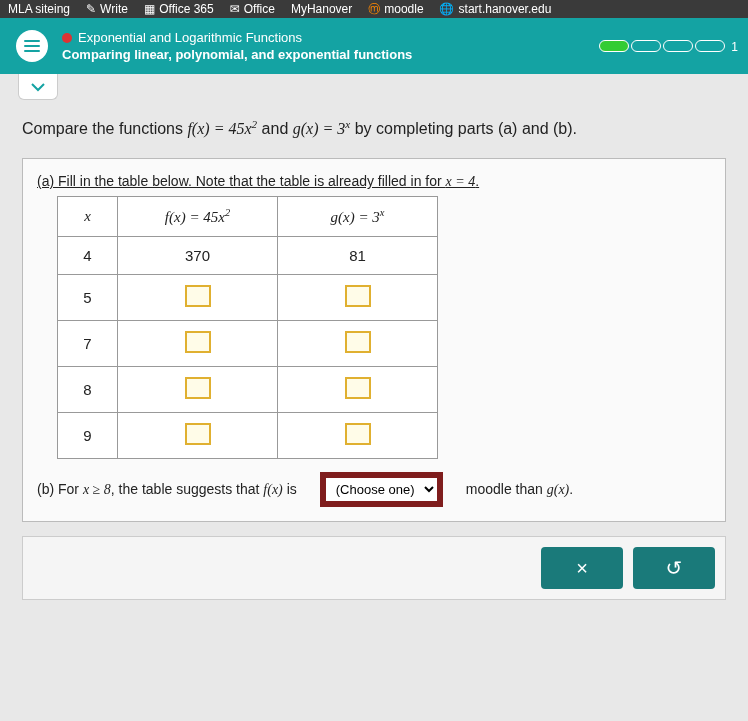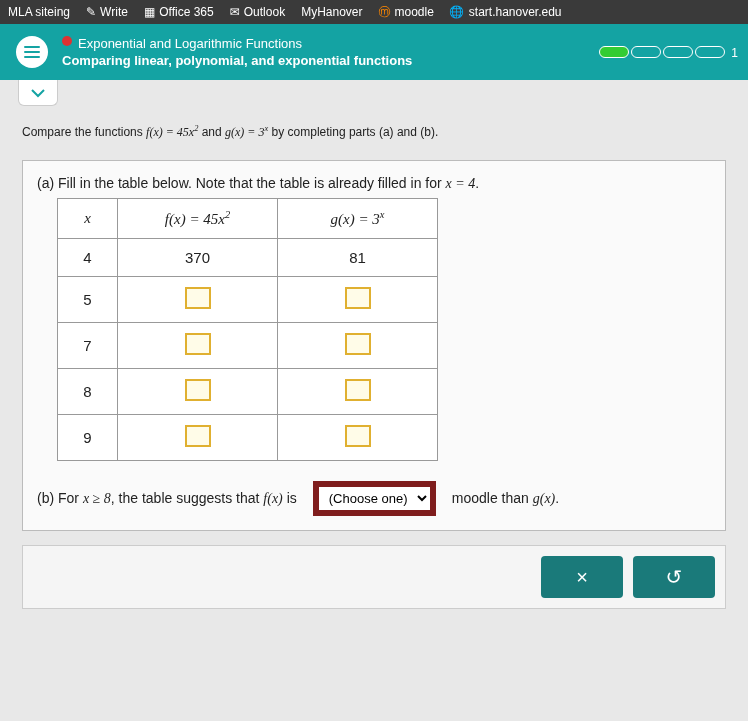"MLA siteing" .bookmarks-bar { height: 24px -> 18px }
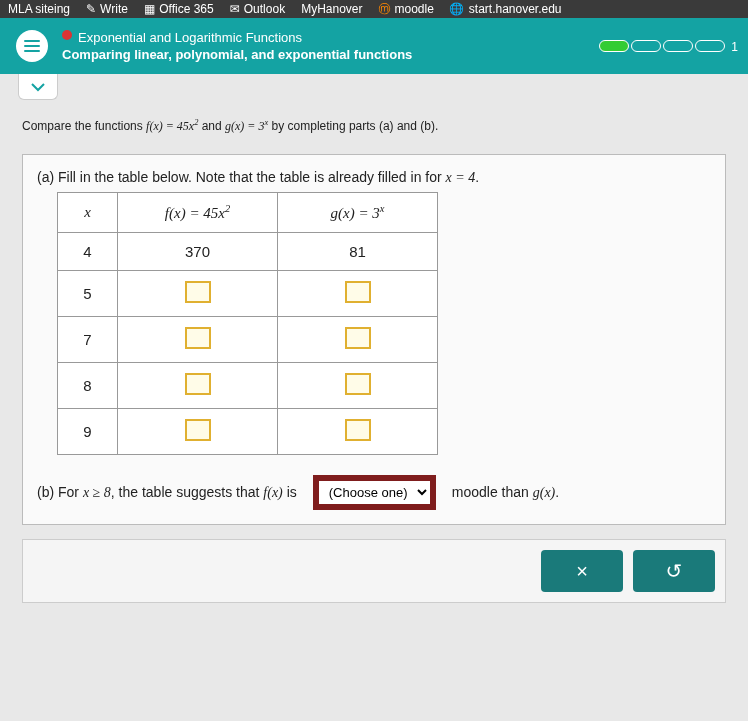"Outlook" span { text: Outlook -> Office }
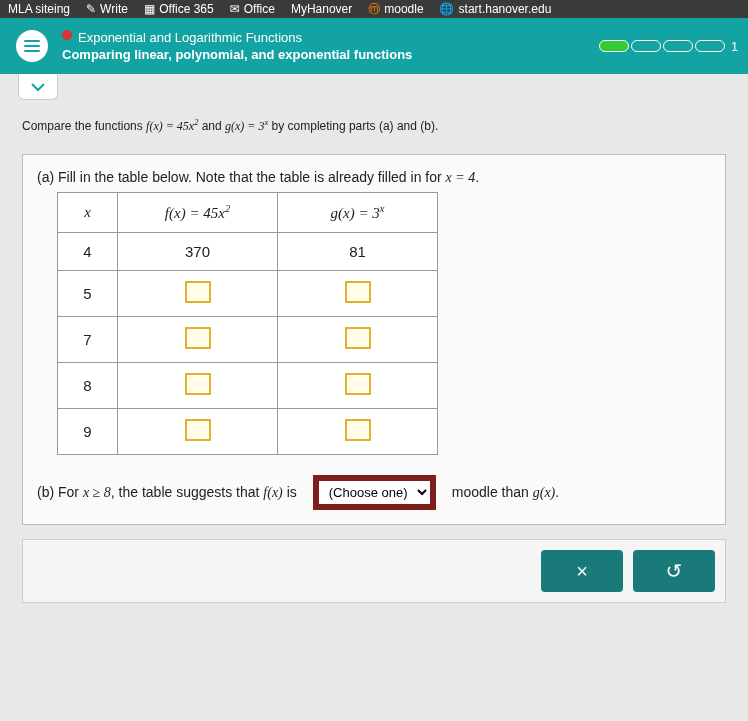"Exponential and Logarithmic Functions" .header-topic { align-items: flex-start -> center }
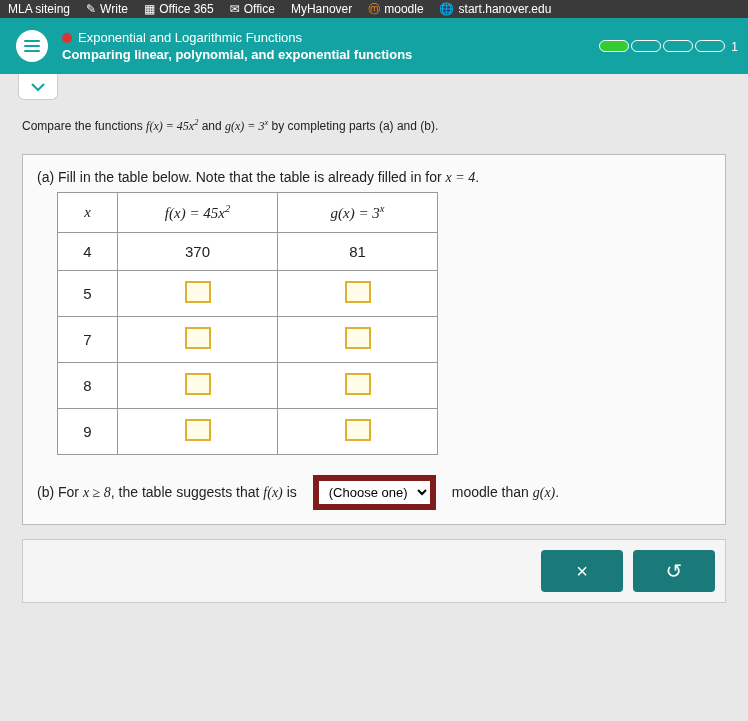"Compare the functions f(x) =" .question-prompt { font-size: 12px -> 16px }
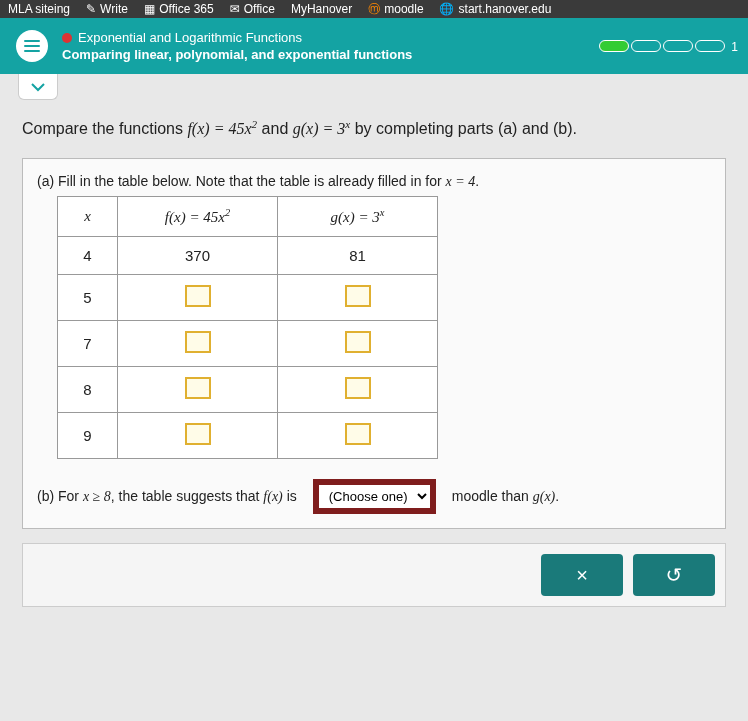"(a) Fill in the table" .part-a-text { text-decoration: none -> underline }
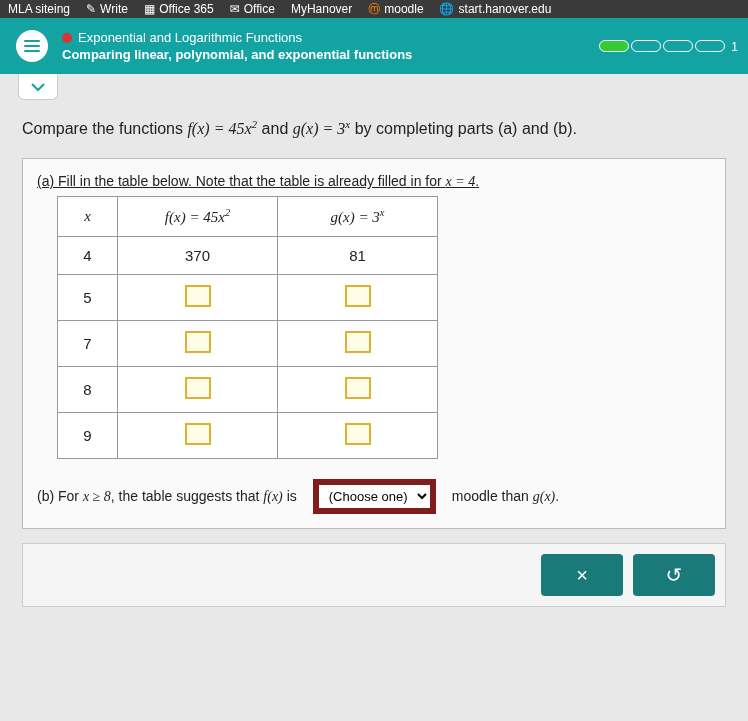"(b) For x ≥ 8," .part-b-row { gap: 16px -> 23px; margin-top: 20px -> 13px }
